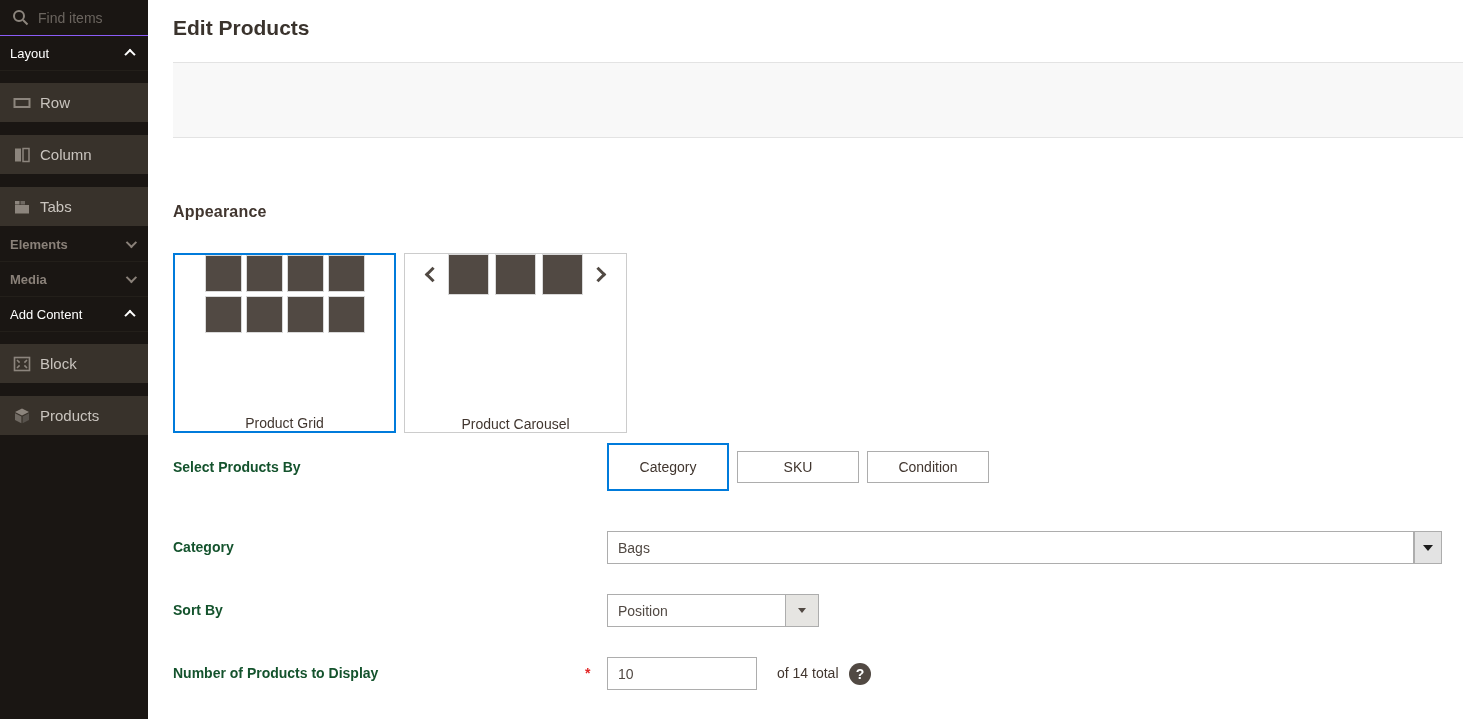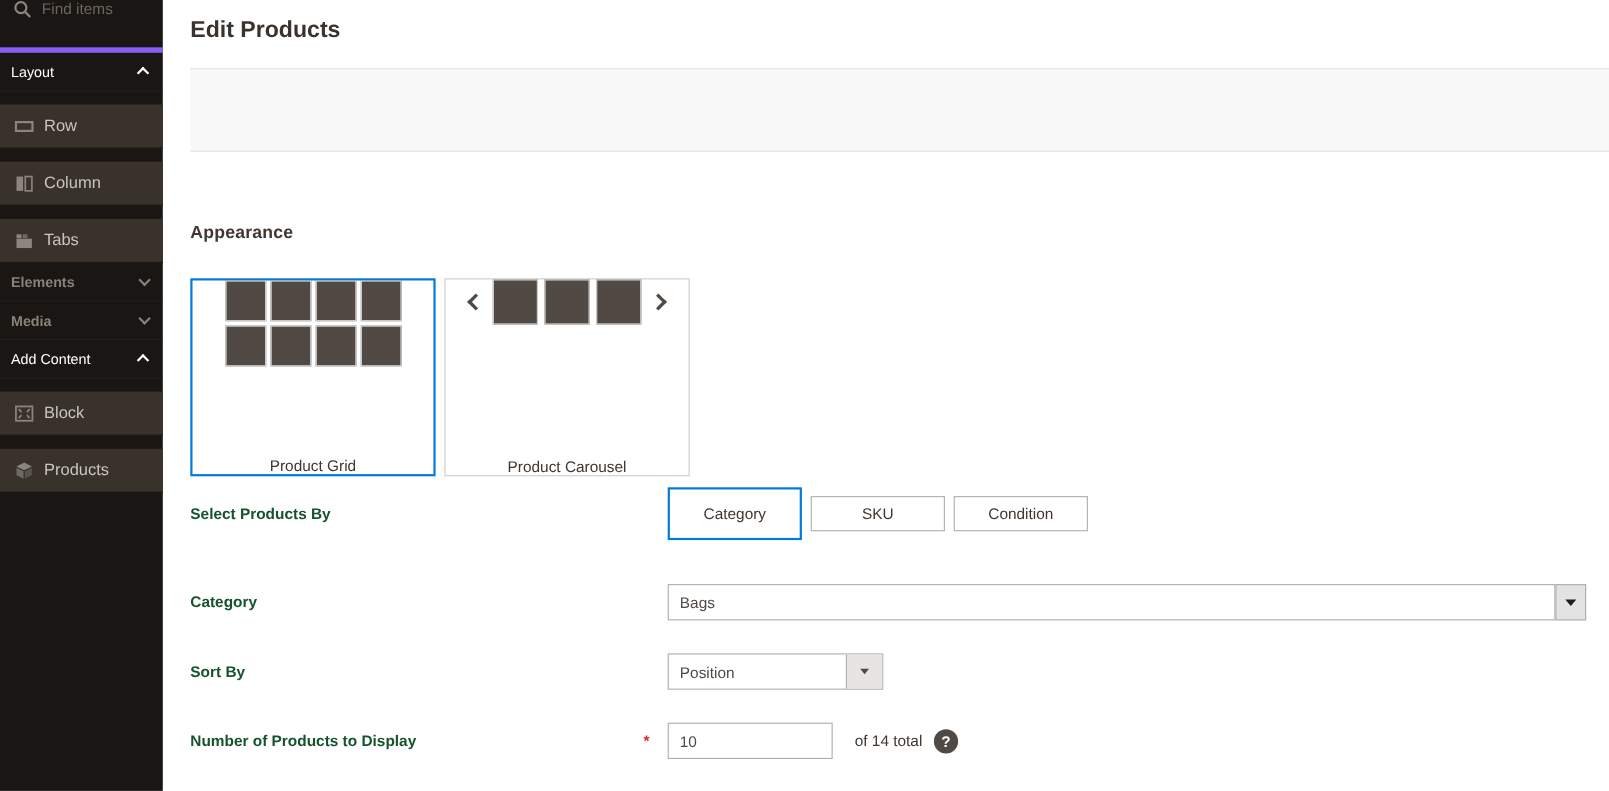"Find items" .side-search { align-items: flex-start -> center; border-bottom: 5px solid #8b5cf6 -> 1px solid #8b5cf6; height: 48px -> 36px }
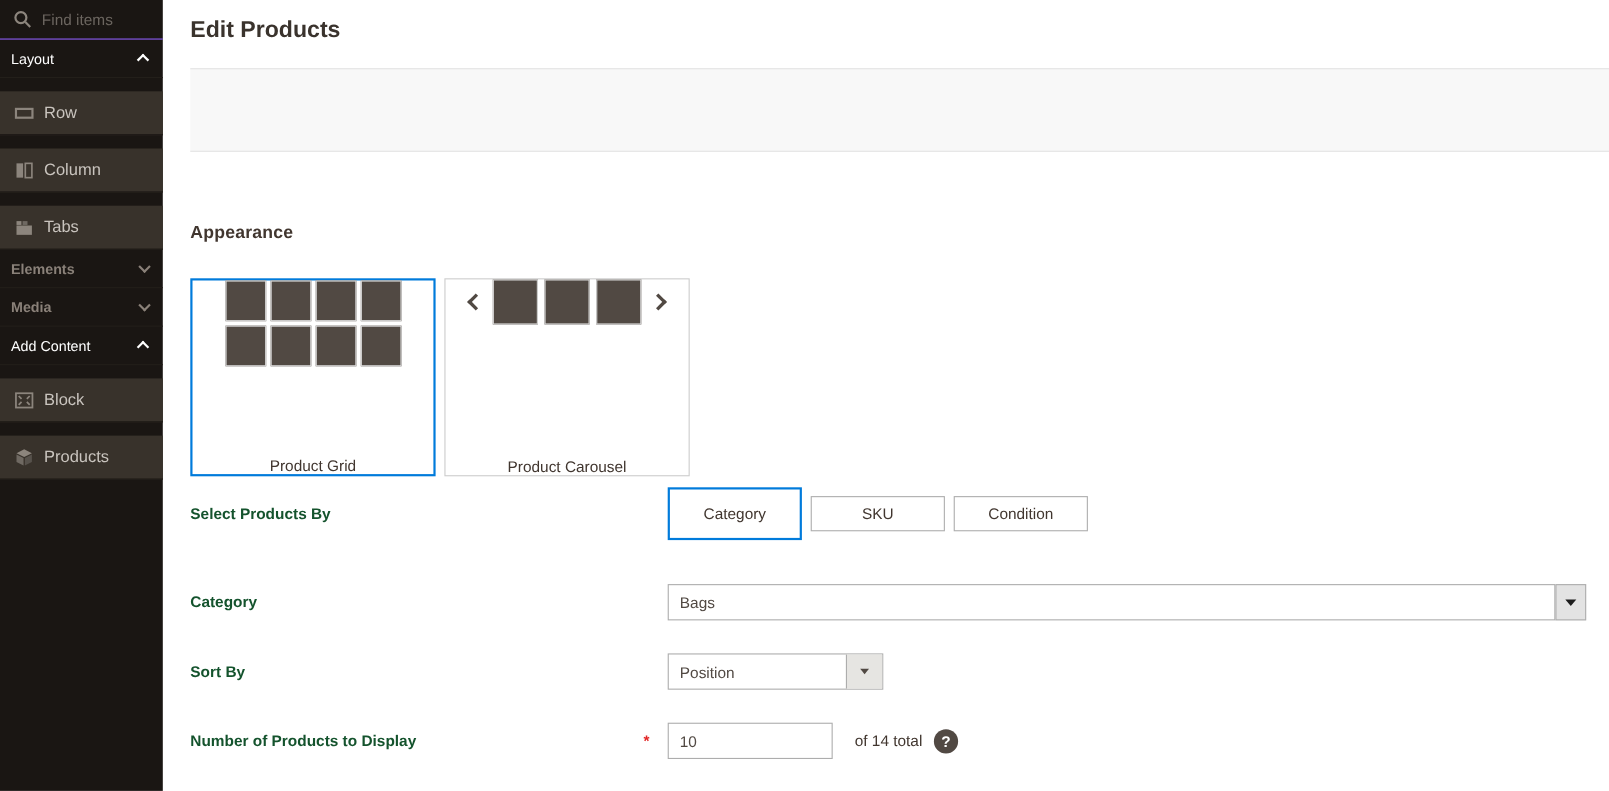"Position" .sort-select { width: 196px -> 212px }
